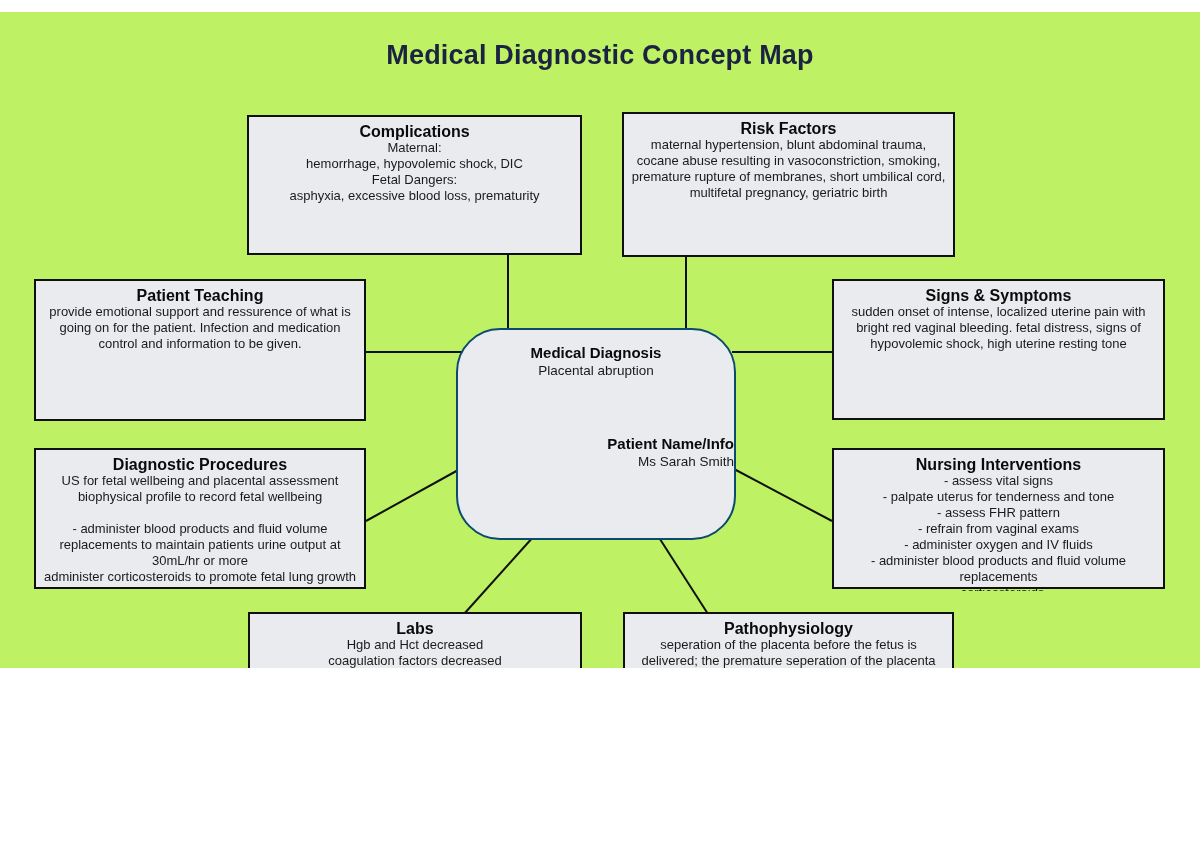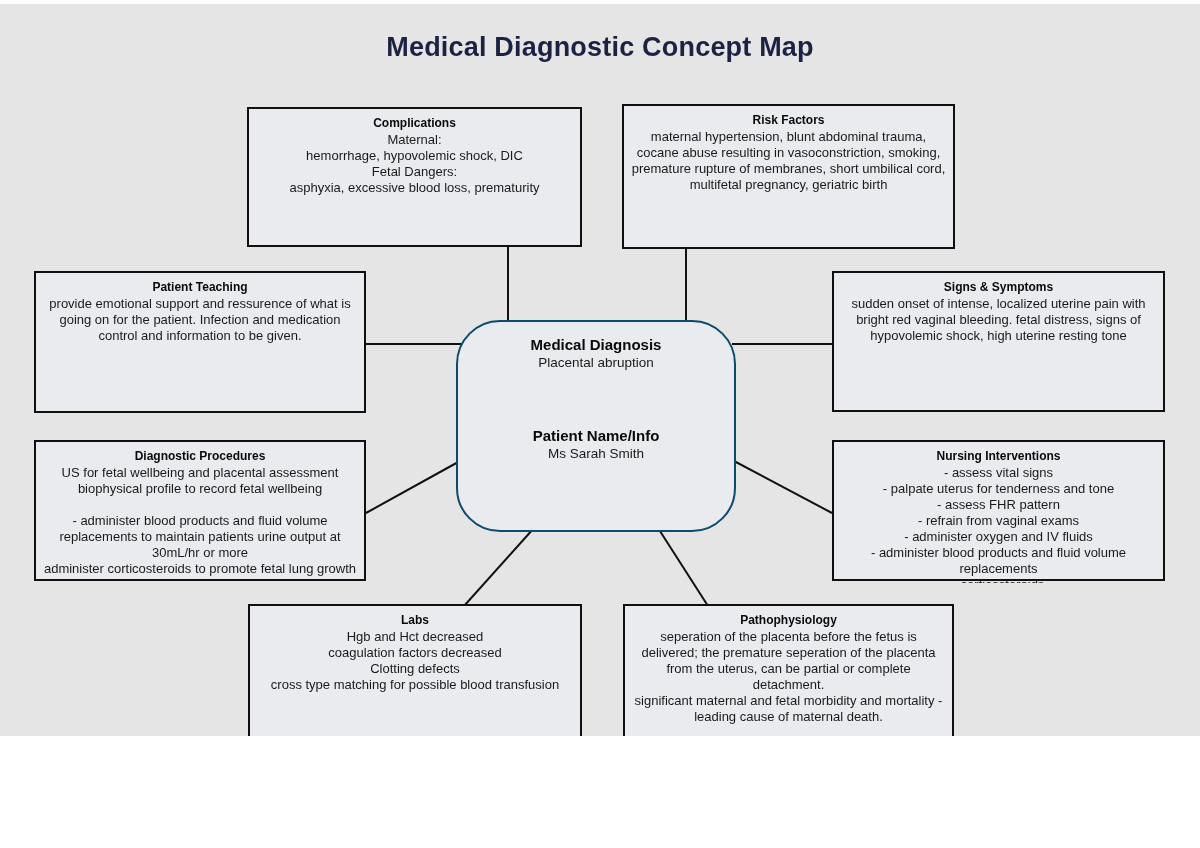"Medical Diagnostic Concept Map" .canvas { background: #e5e5e5 -> #bef264; height: 732px -> 656px; margin: 4px auto -> 12px auto }
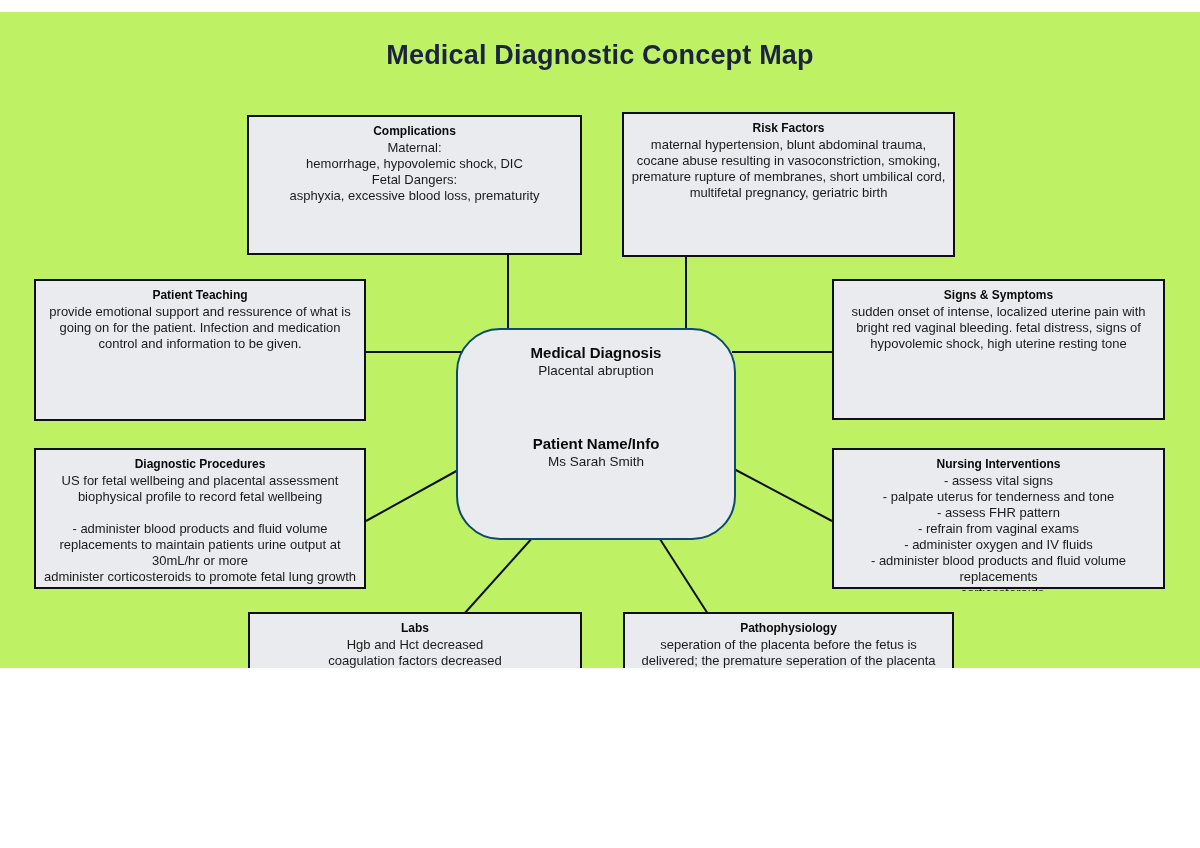"Complications" .box-title { font-size: 12px -> 16px }
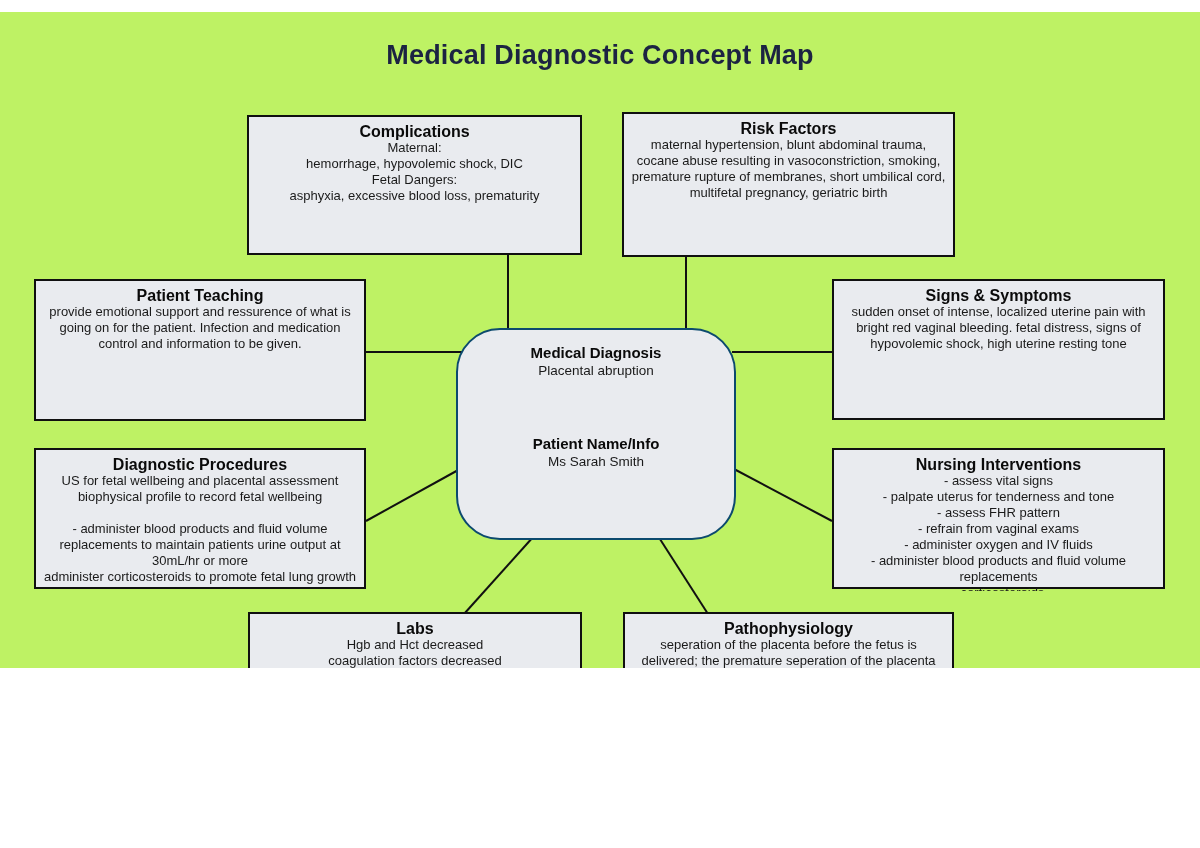"Patient Name/Info" .patient-group { text-align: none -> right }
